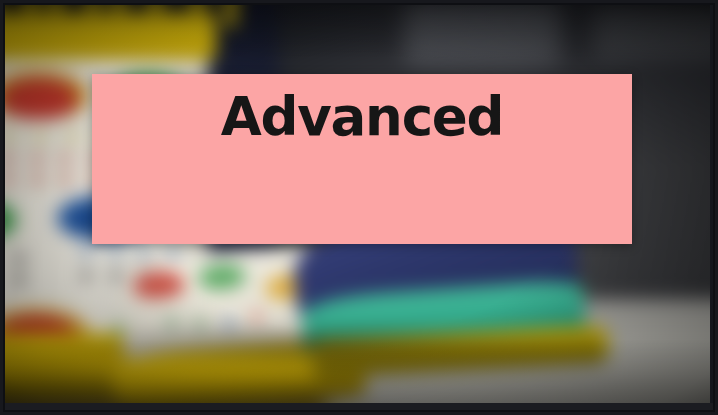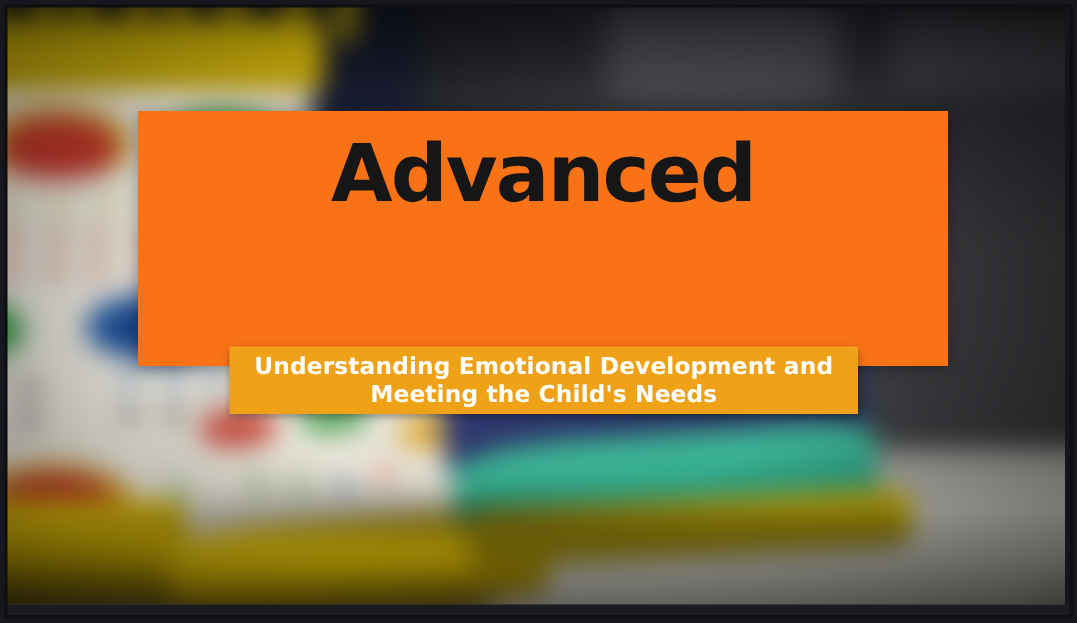"Advanced" .title-card { background: #f97316 -> #fca5a5 }
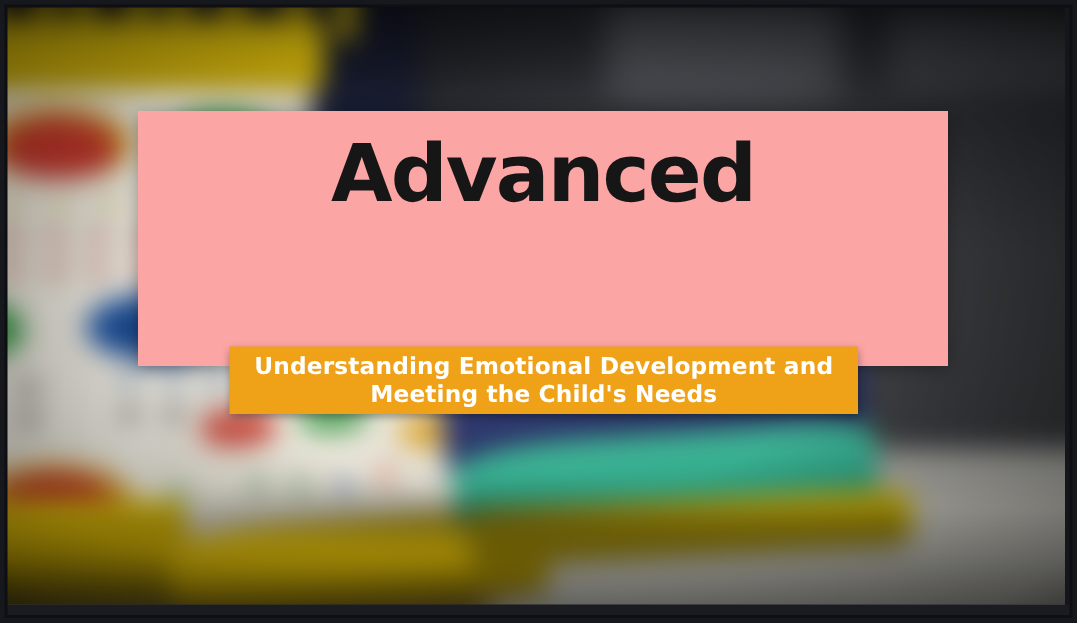"Understanding Emotional Development and" div.subtitle-banner { html: <div> <span>Understanding Emotional Development and Meeting the Child's Needs</span> </div> -> none }
